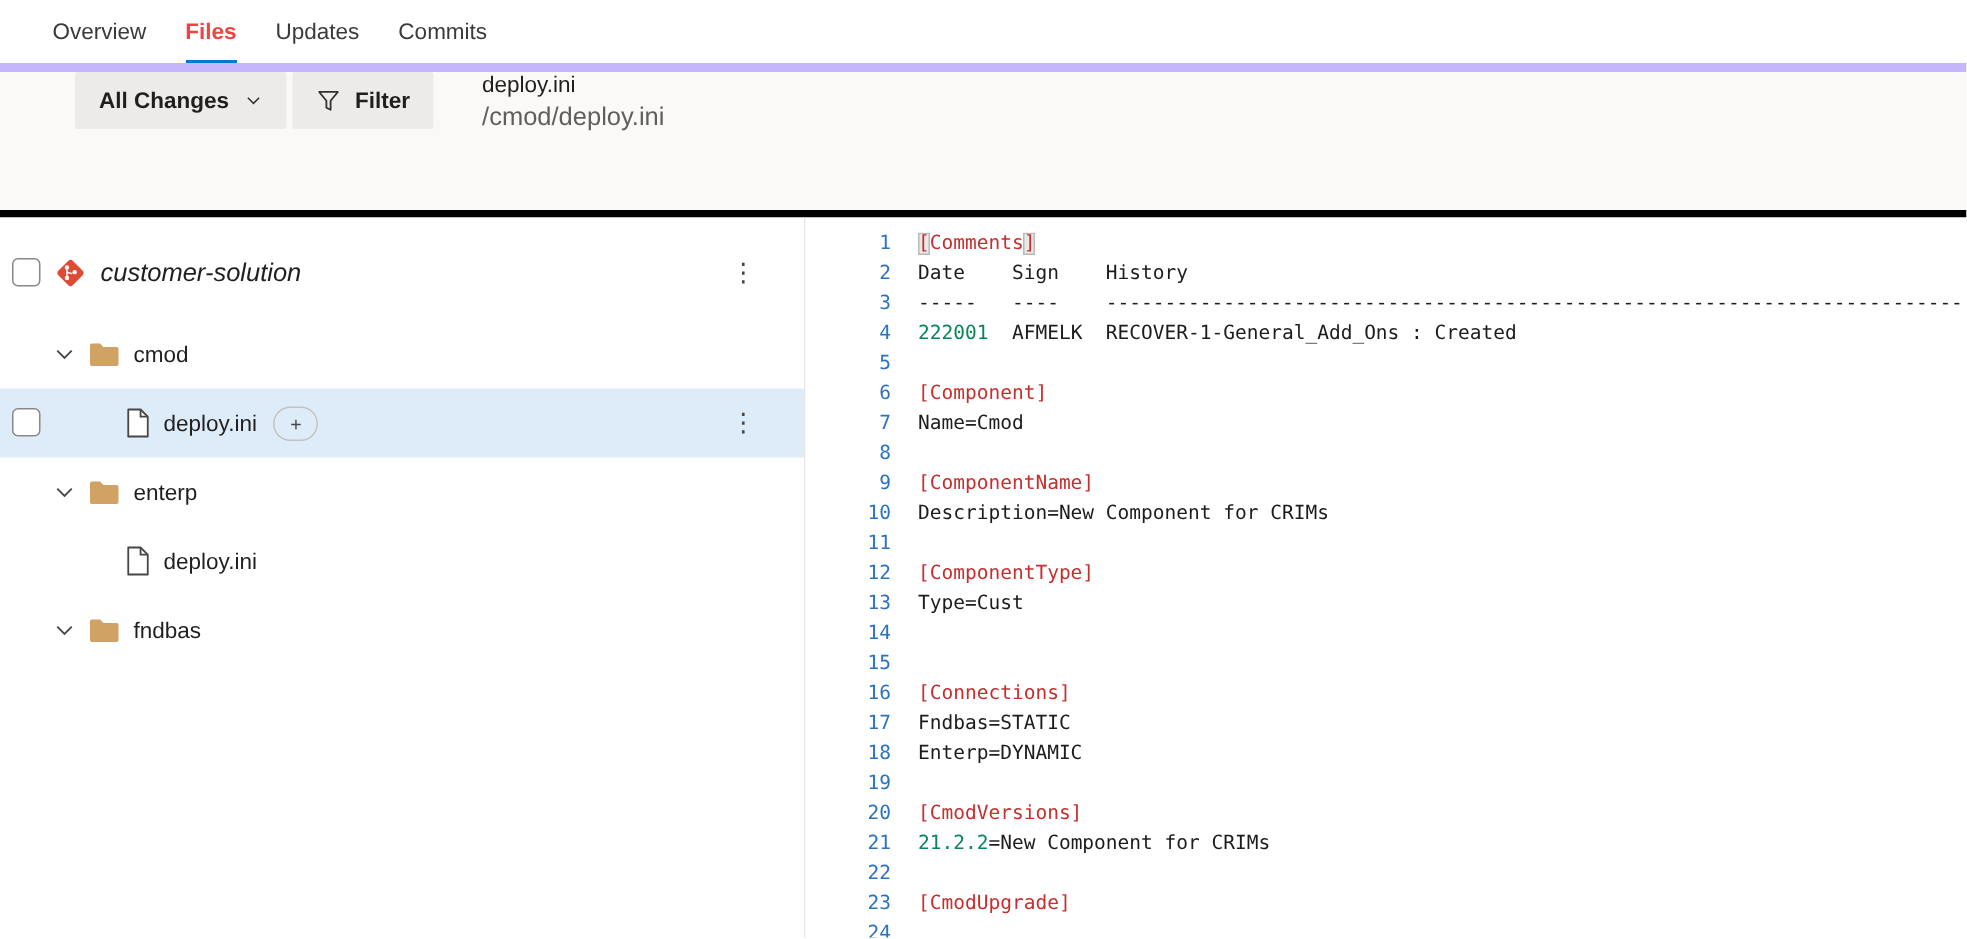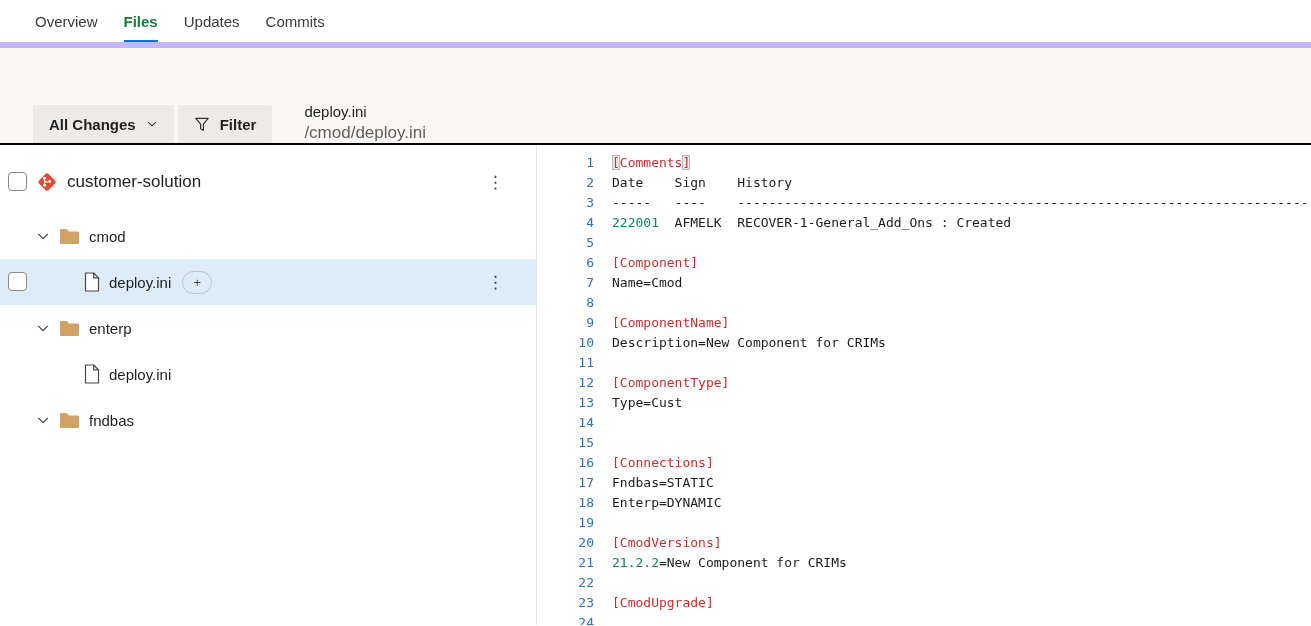"Files" .tab.active { color: #15803d -> #ef4444 }
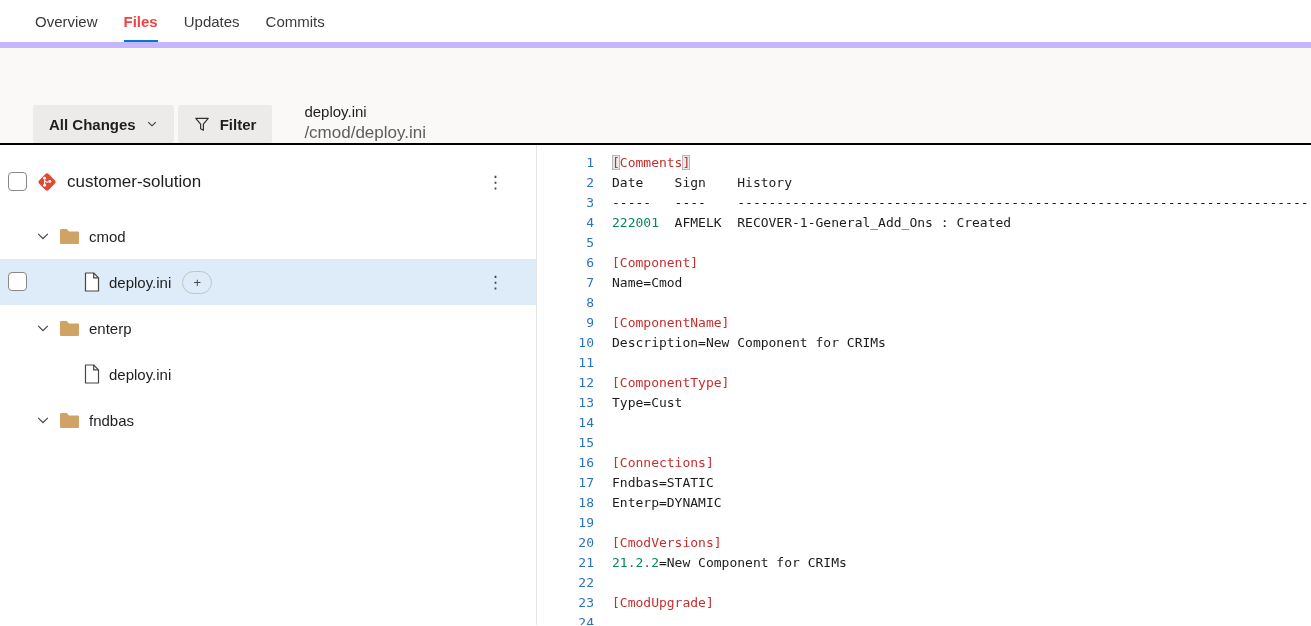"All Changes" .toolbar { align-items: flex-end -> flex-start; border-bottom: 2px solid #000000 -> 5px solid #000000; padding-left: 33px -> 50px }
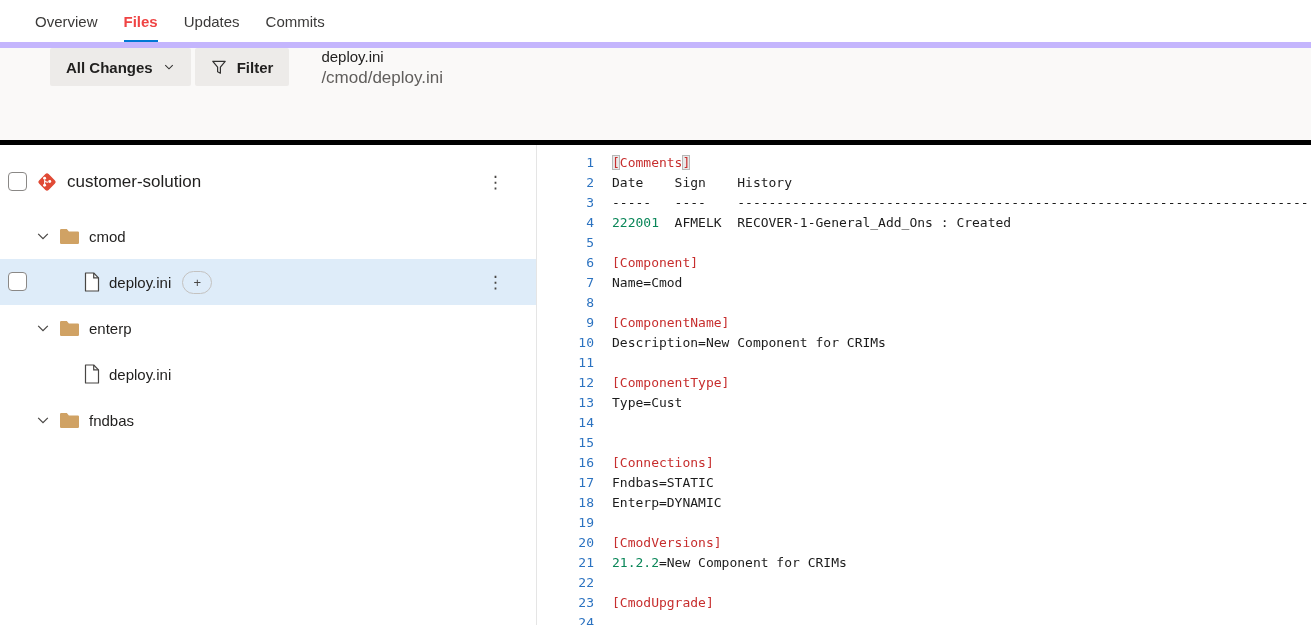"customer-solution" .indent-repo { font-style: none -> italic }
